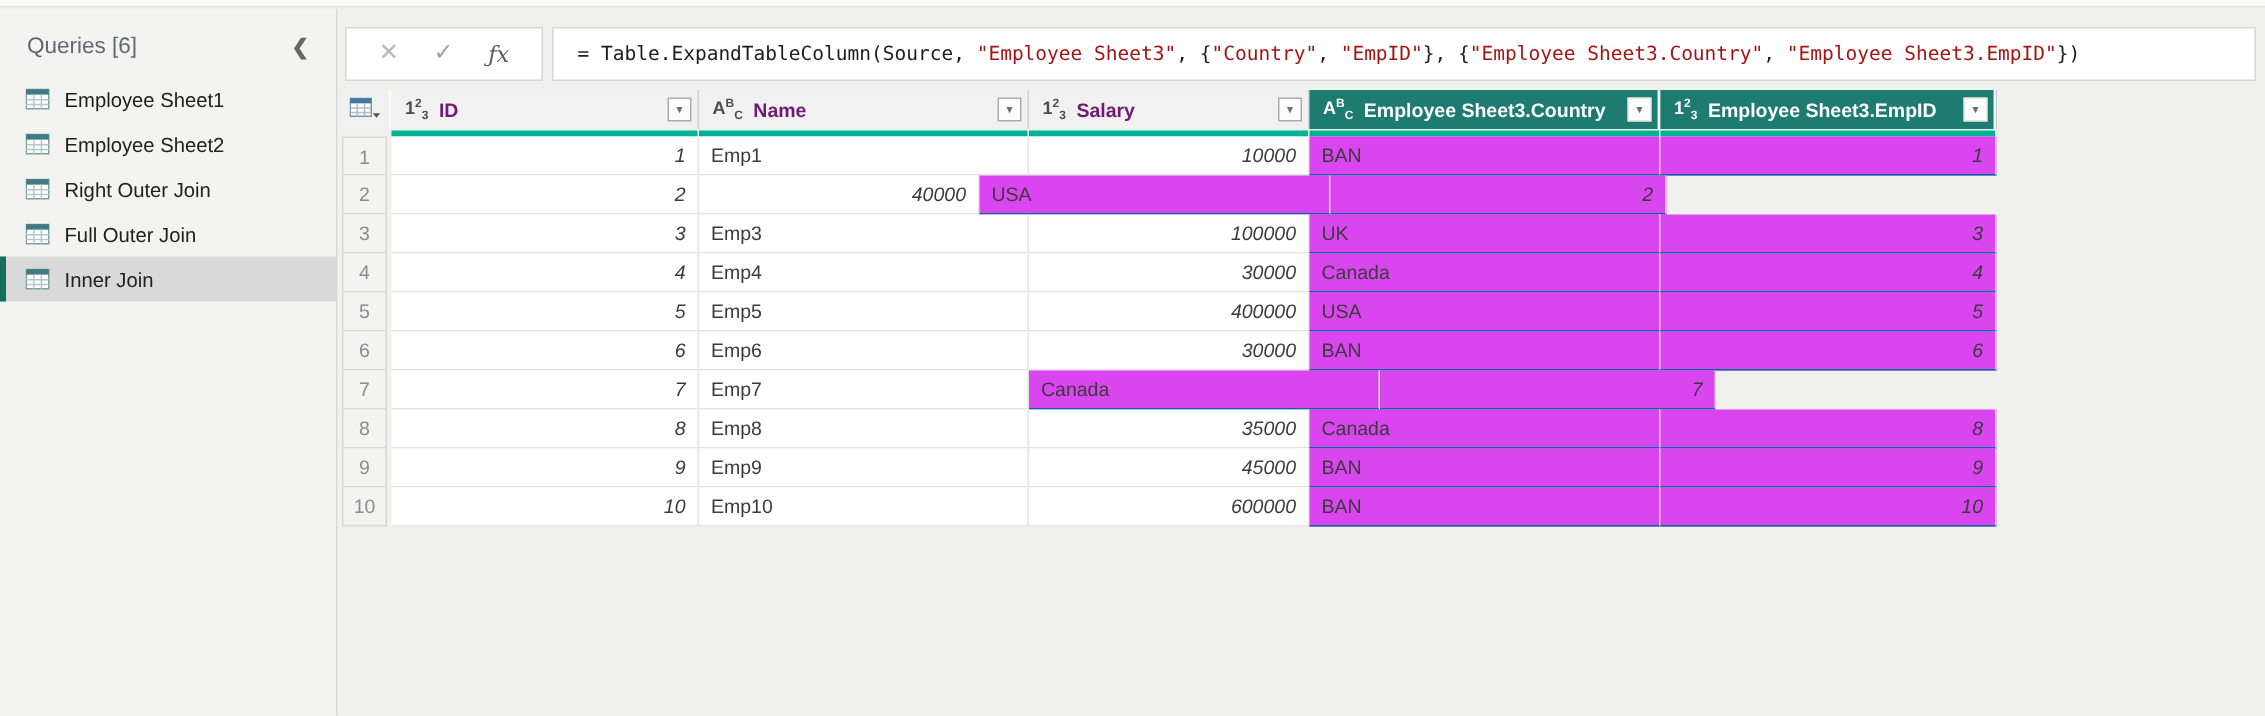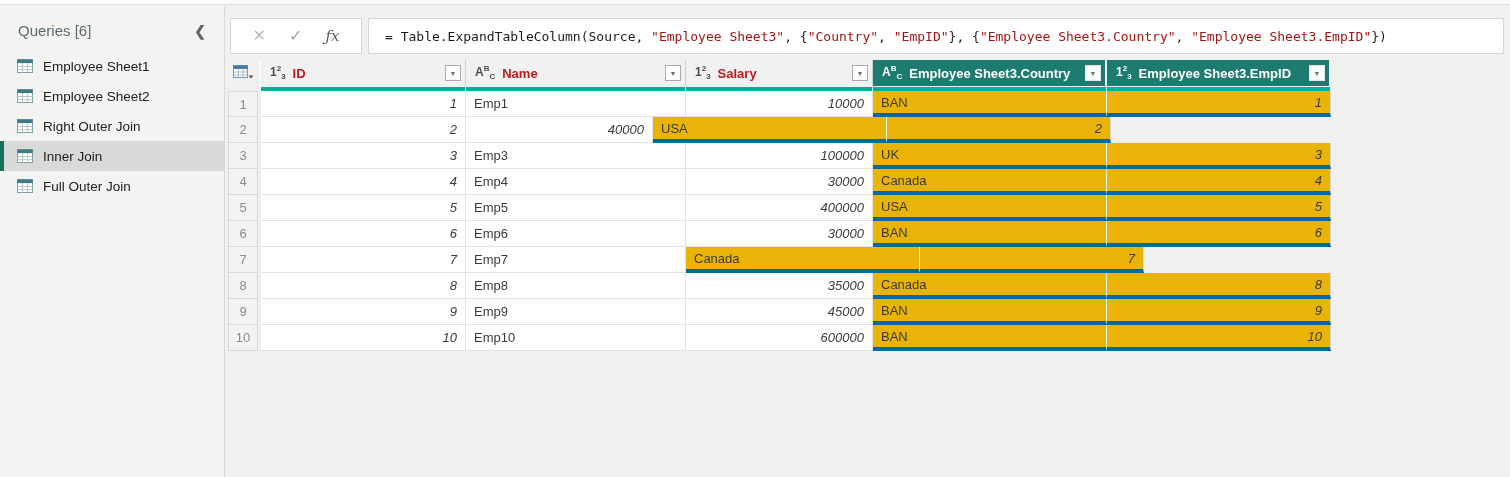"ID" .hcell .hlabel { color: #b91c1c -> #701a75 }
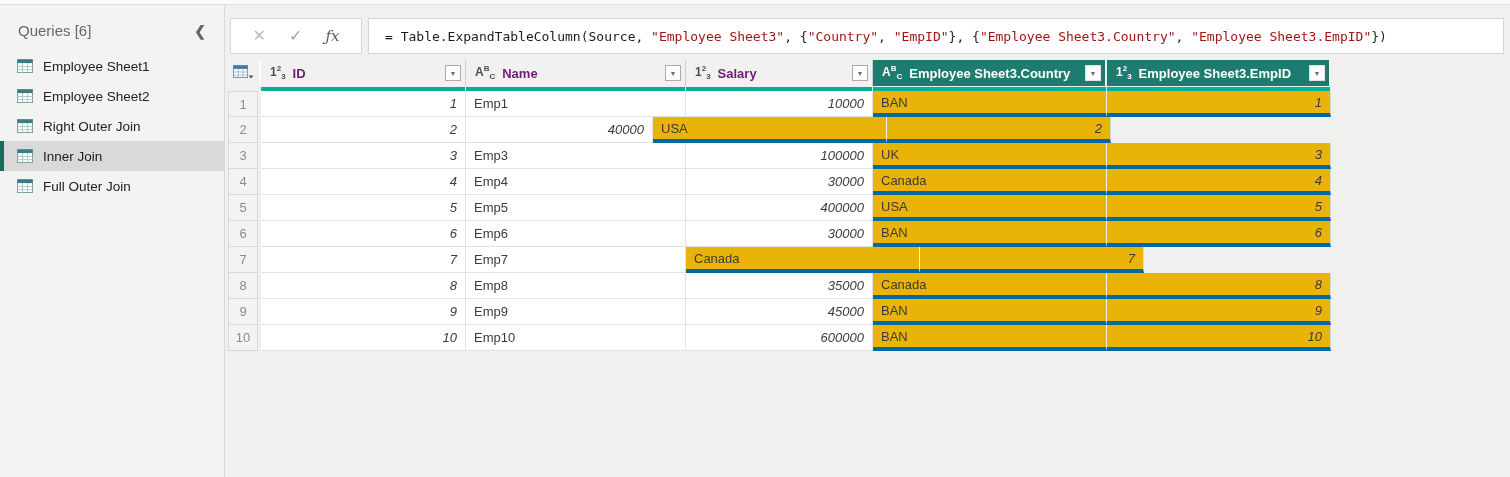"BAN" .cell.sel { background: #eab308 -> #d946ef; border-bottom: 4px solid #0369a1 -> 1px solid #0369a1 }
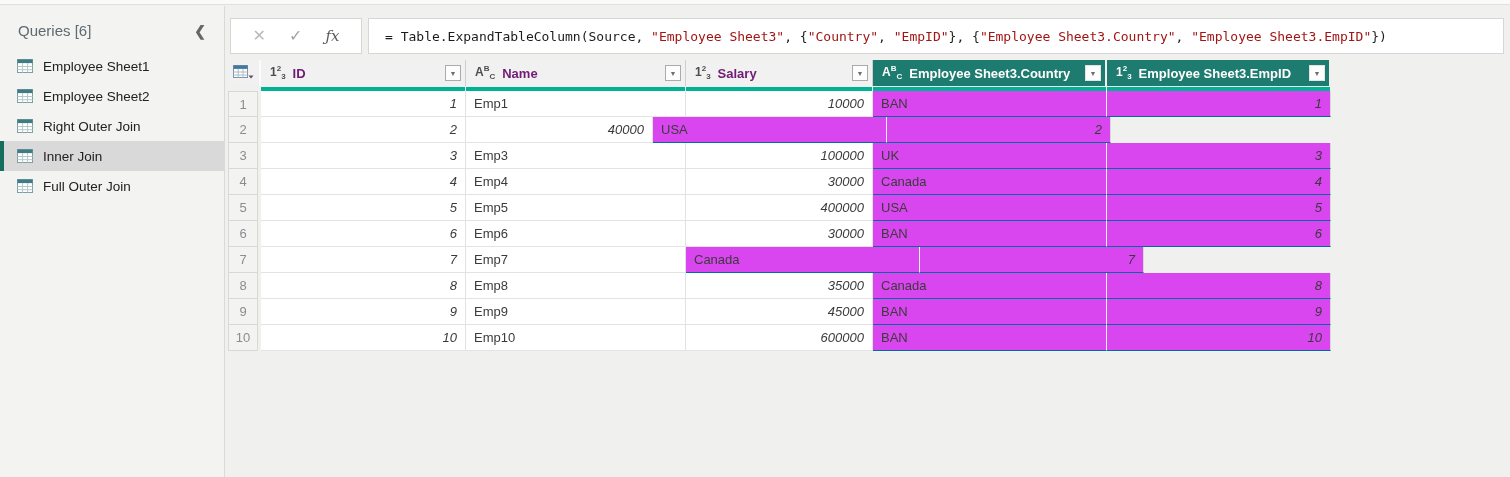"Inner Join" div.q-item { order: before "Full Outer Join" -> after "Full Outer Join" }
